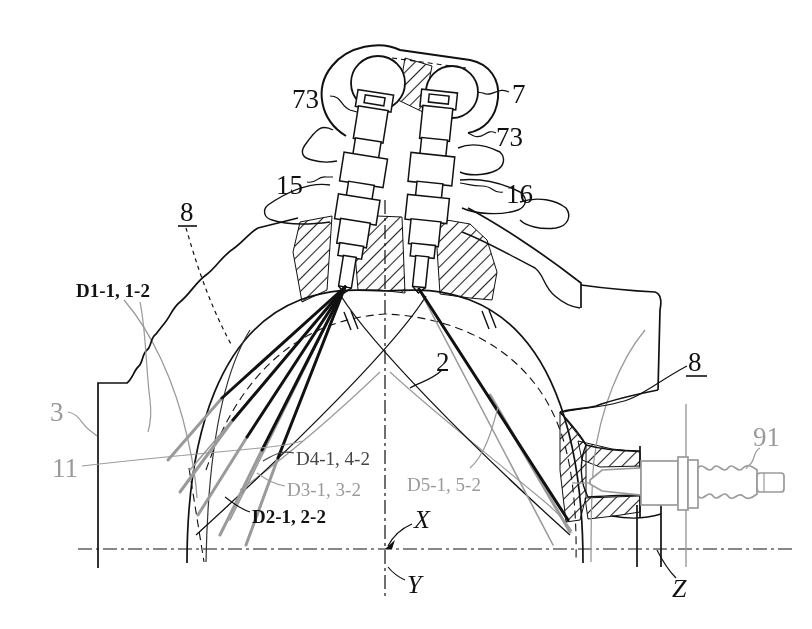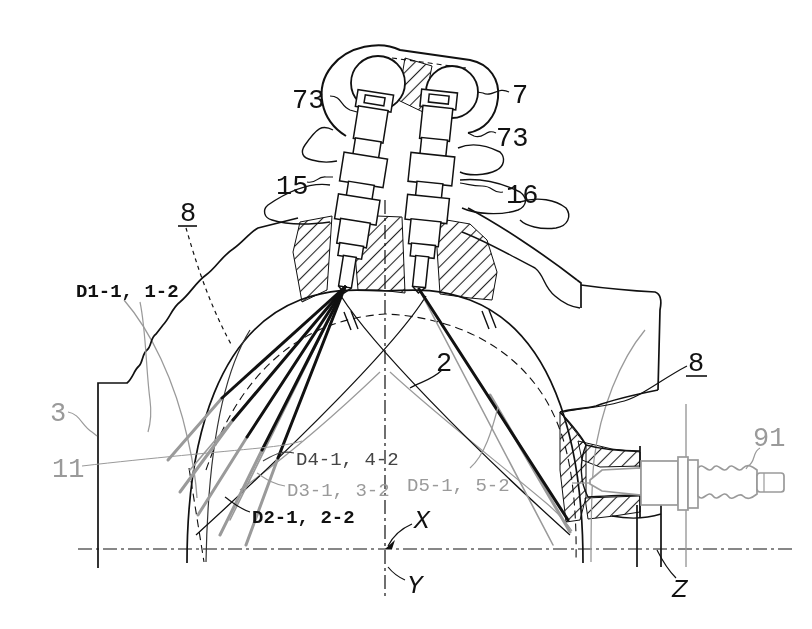"73" #stage { font-family: Liberation Mono, monospace -> Liberation Serif, serif }
